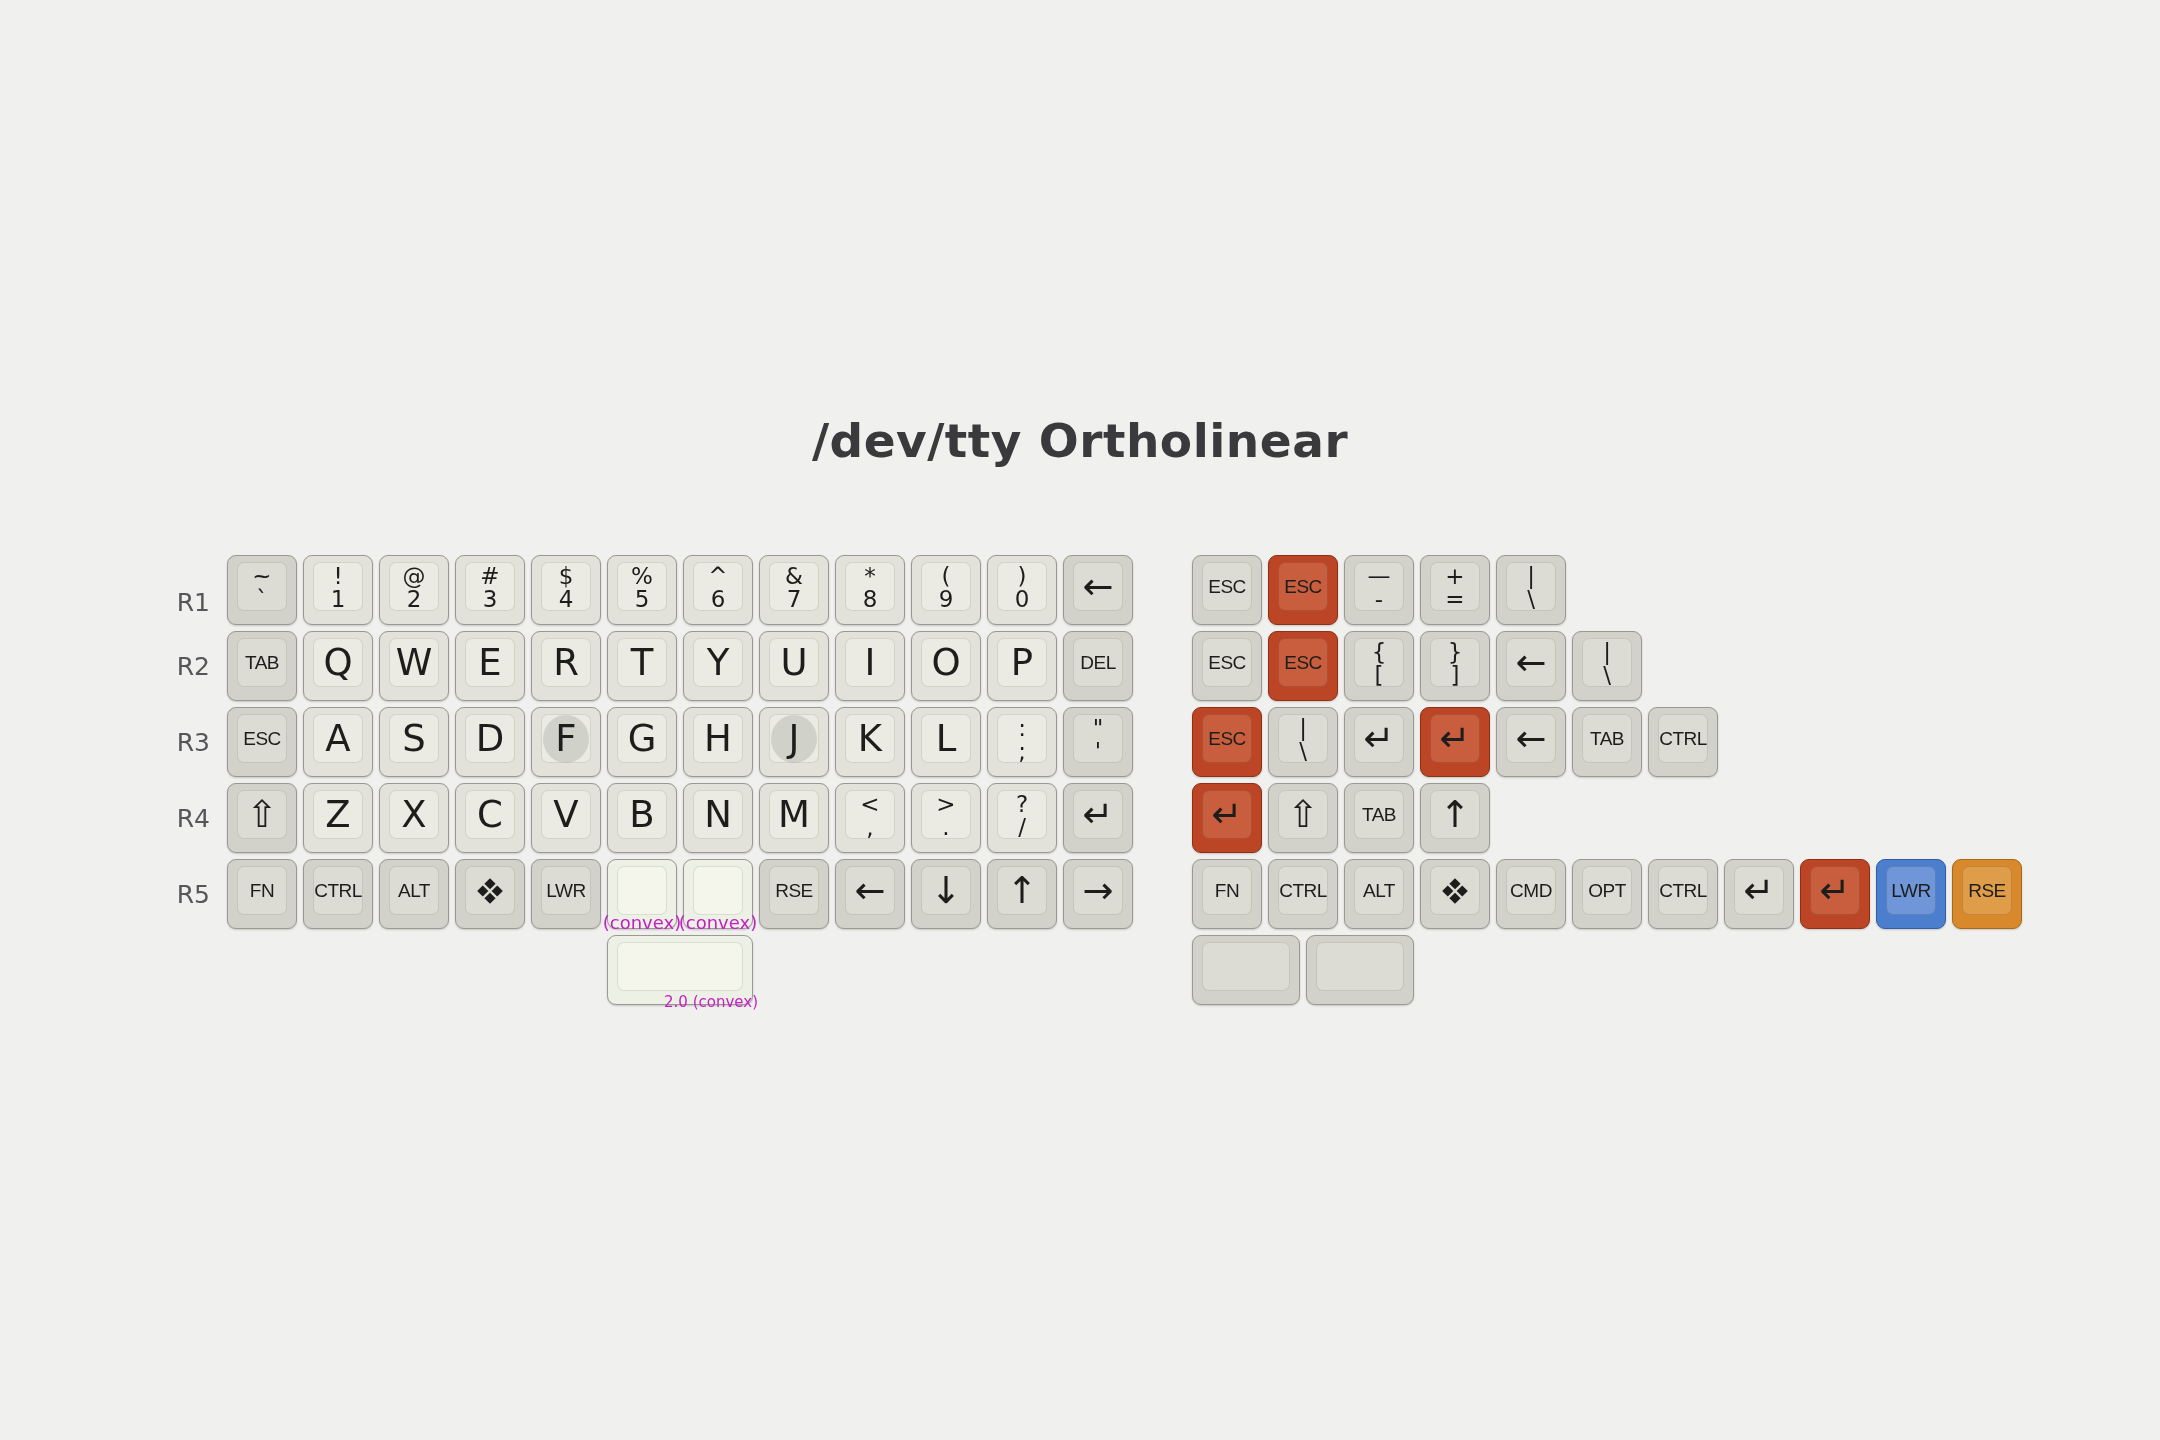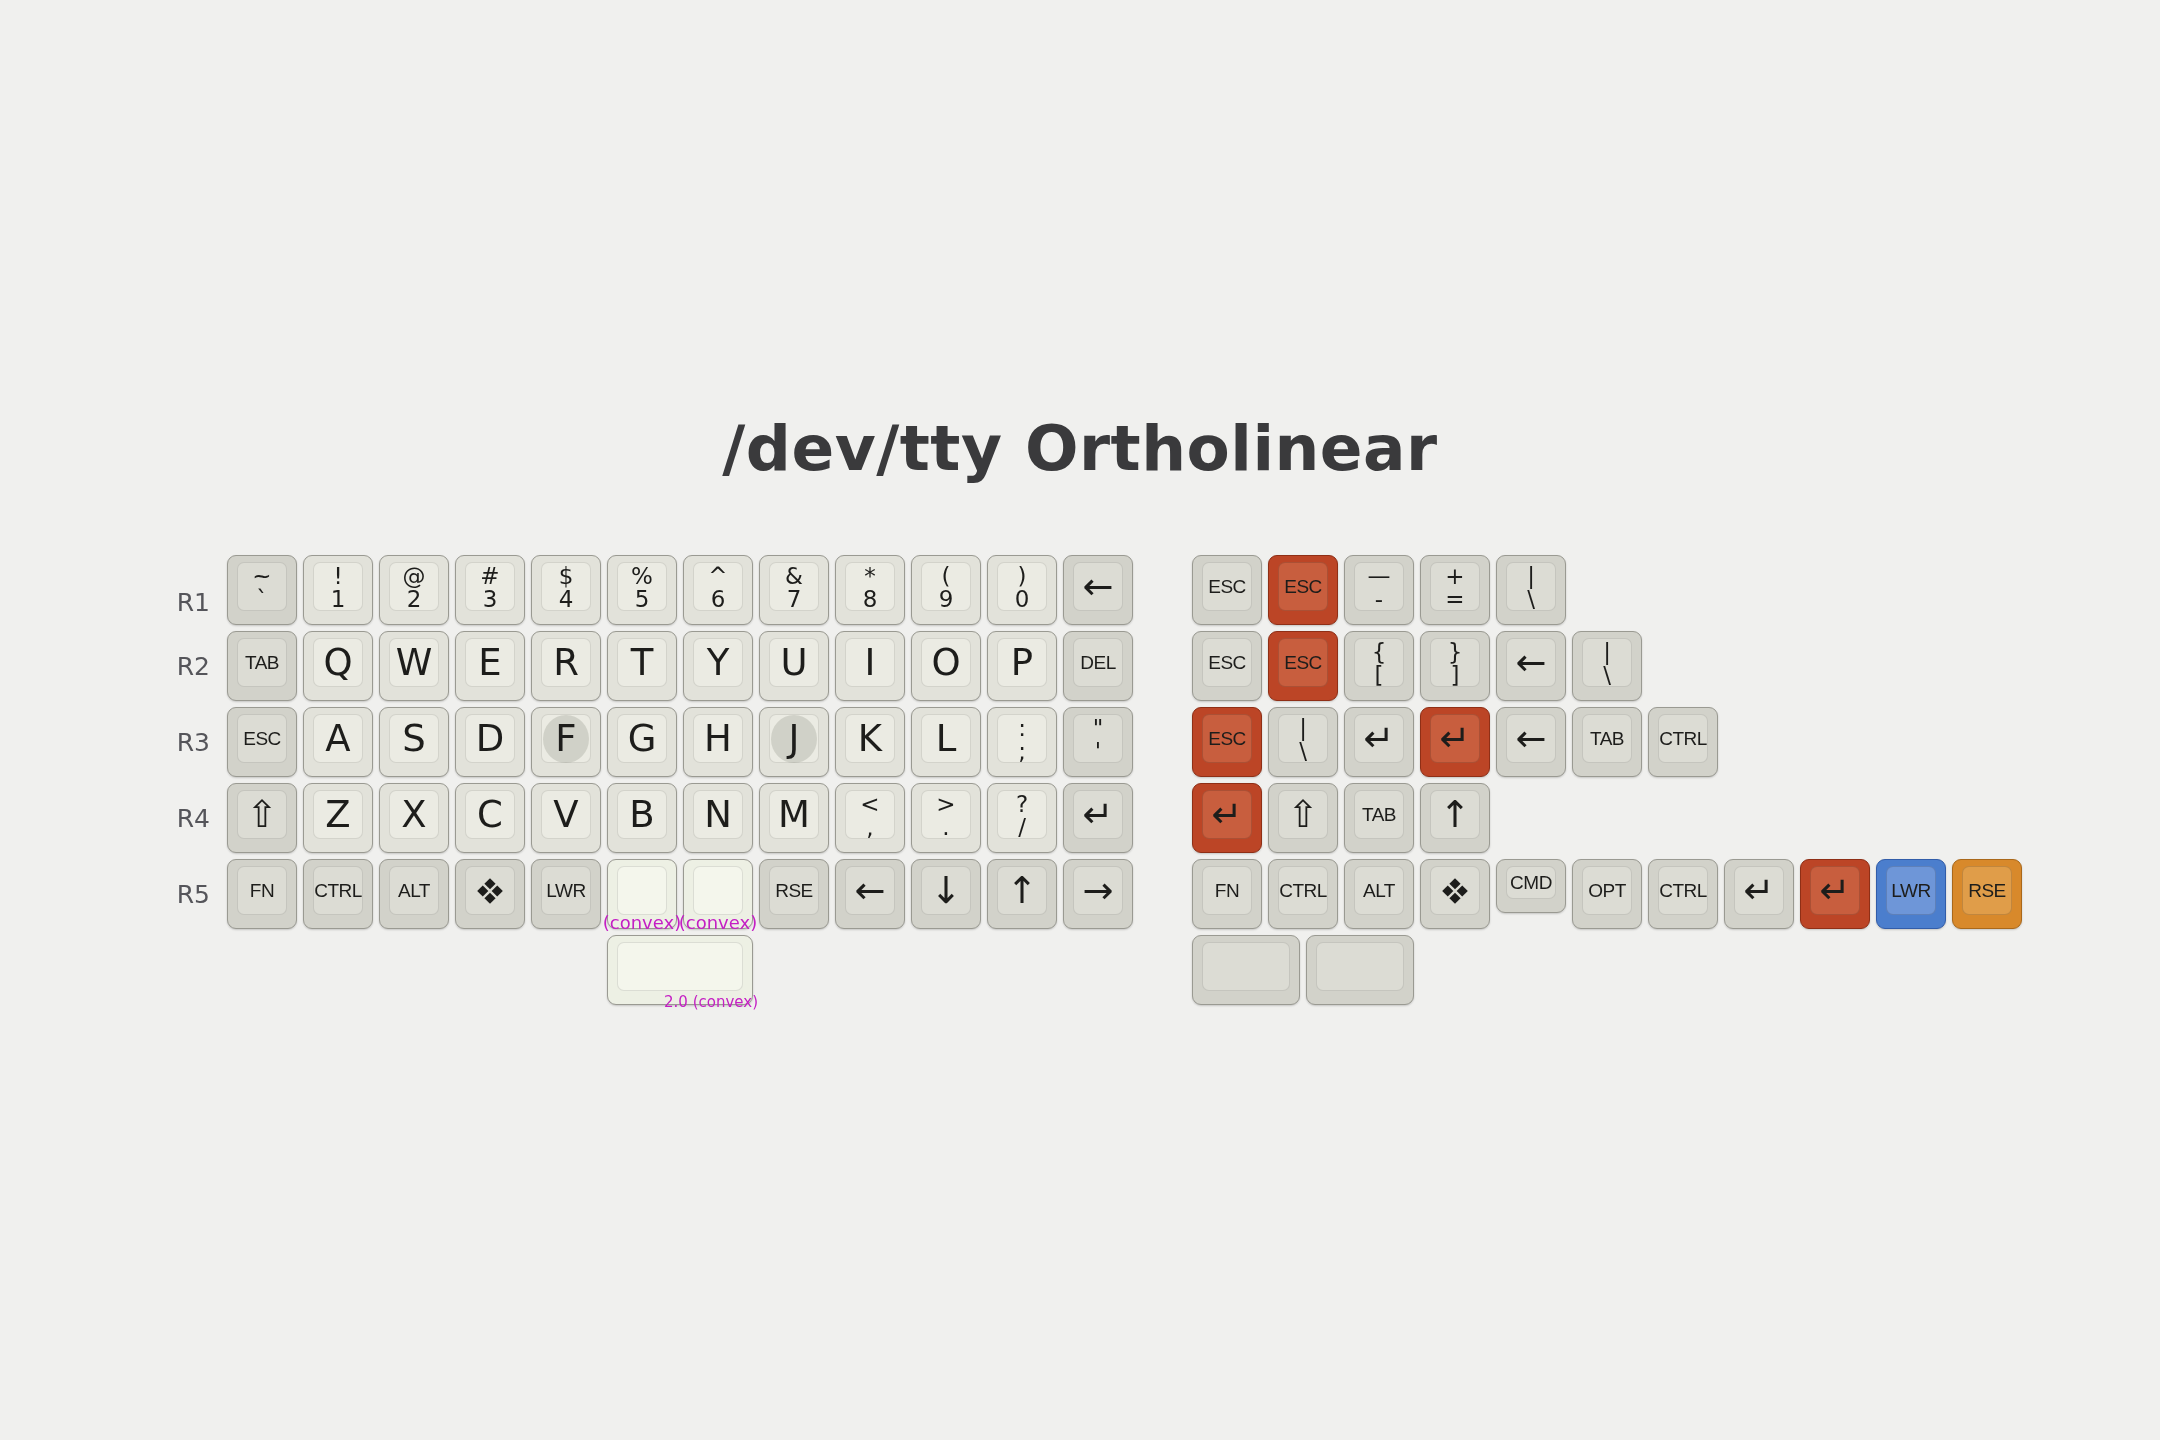"/dev/tty Ortholinear" .title { font-size: 63px -> 47px }
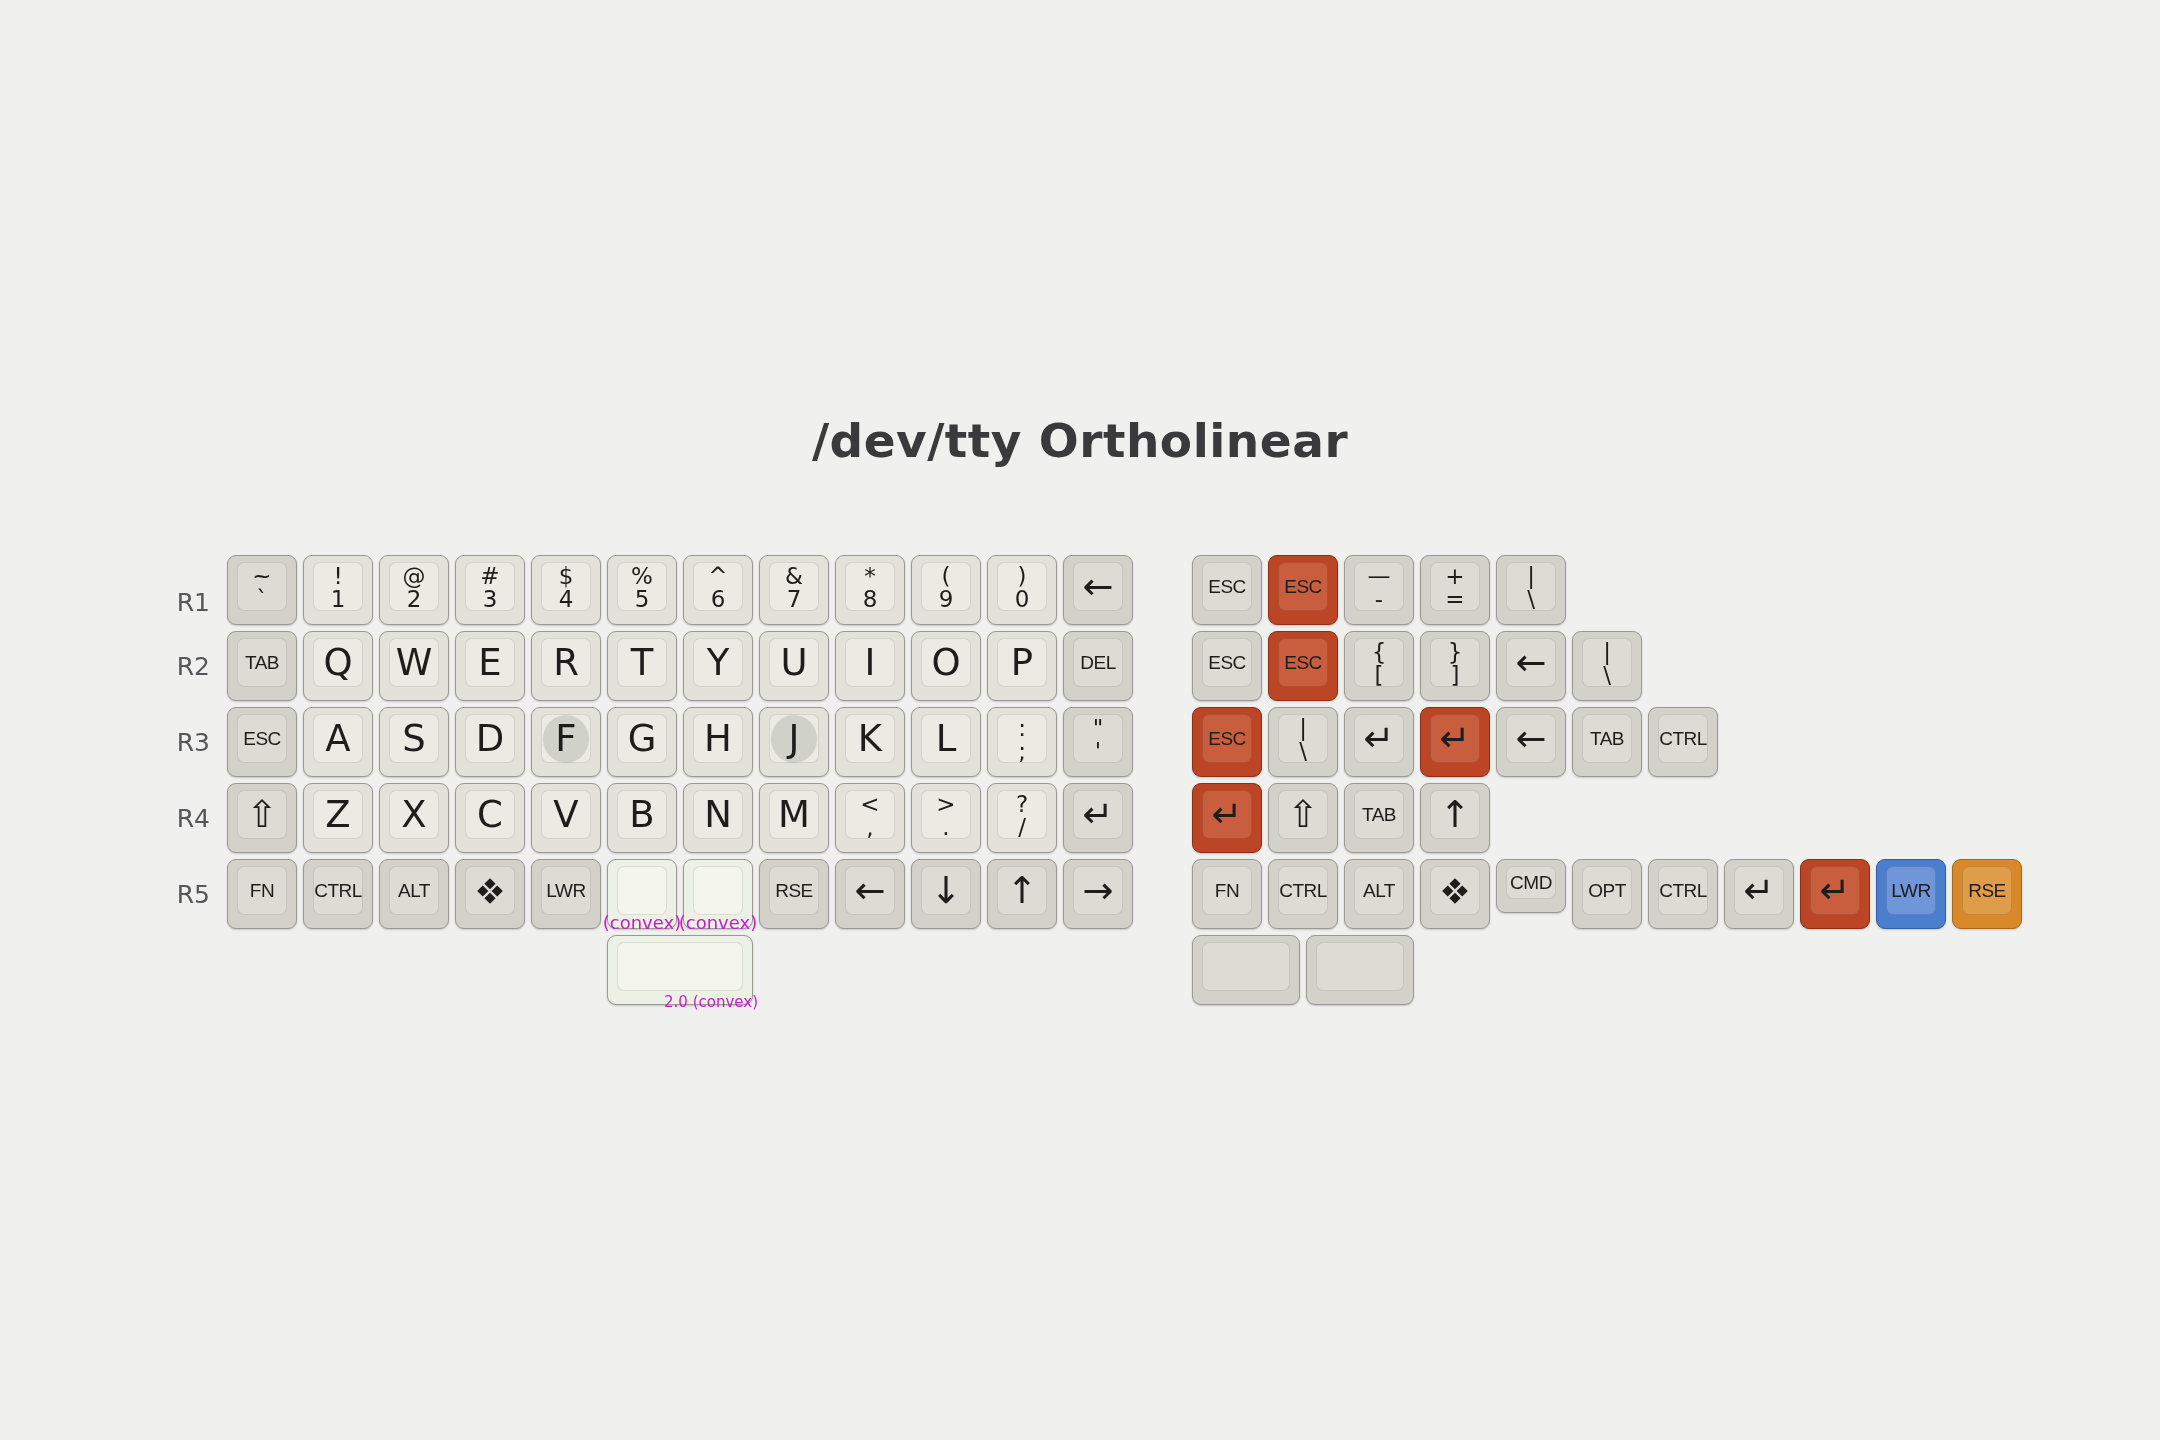"CMD" div.key { height: 54px -> 70px }
